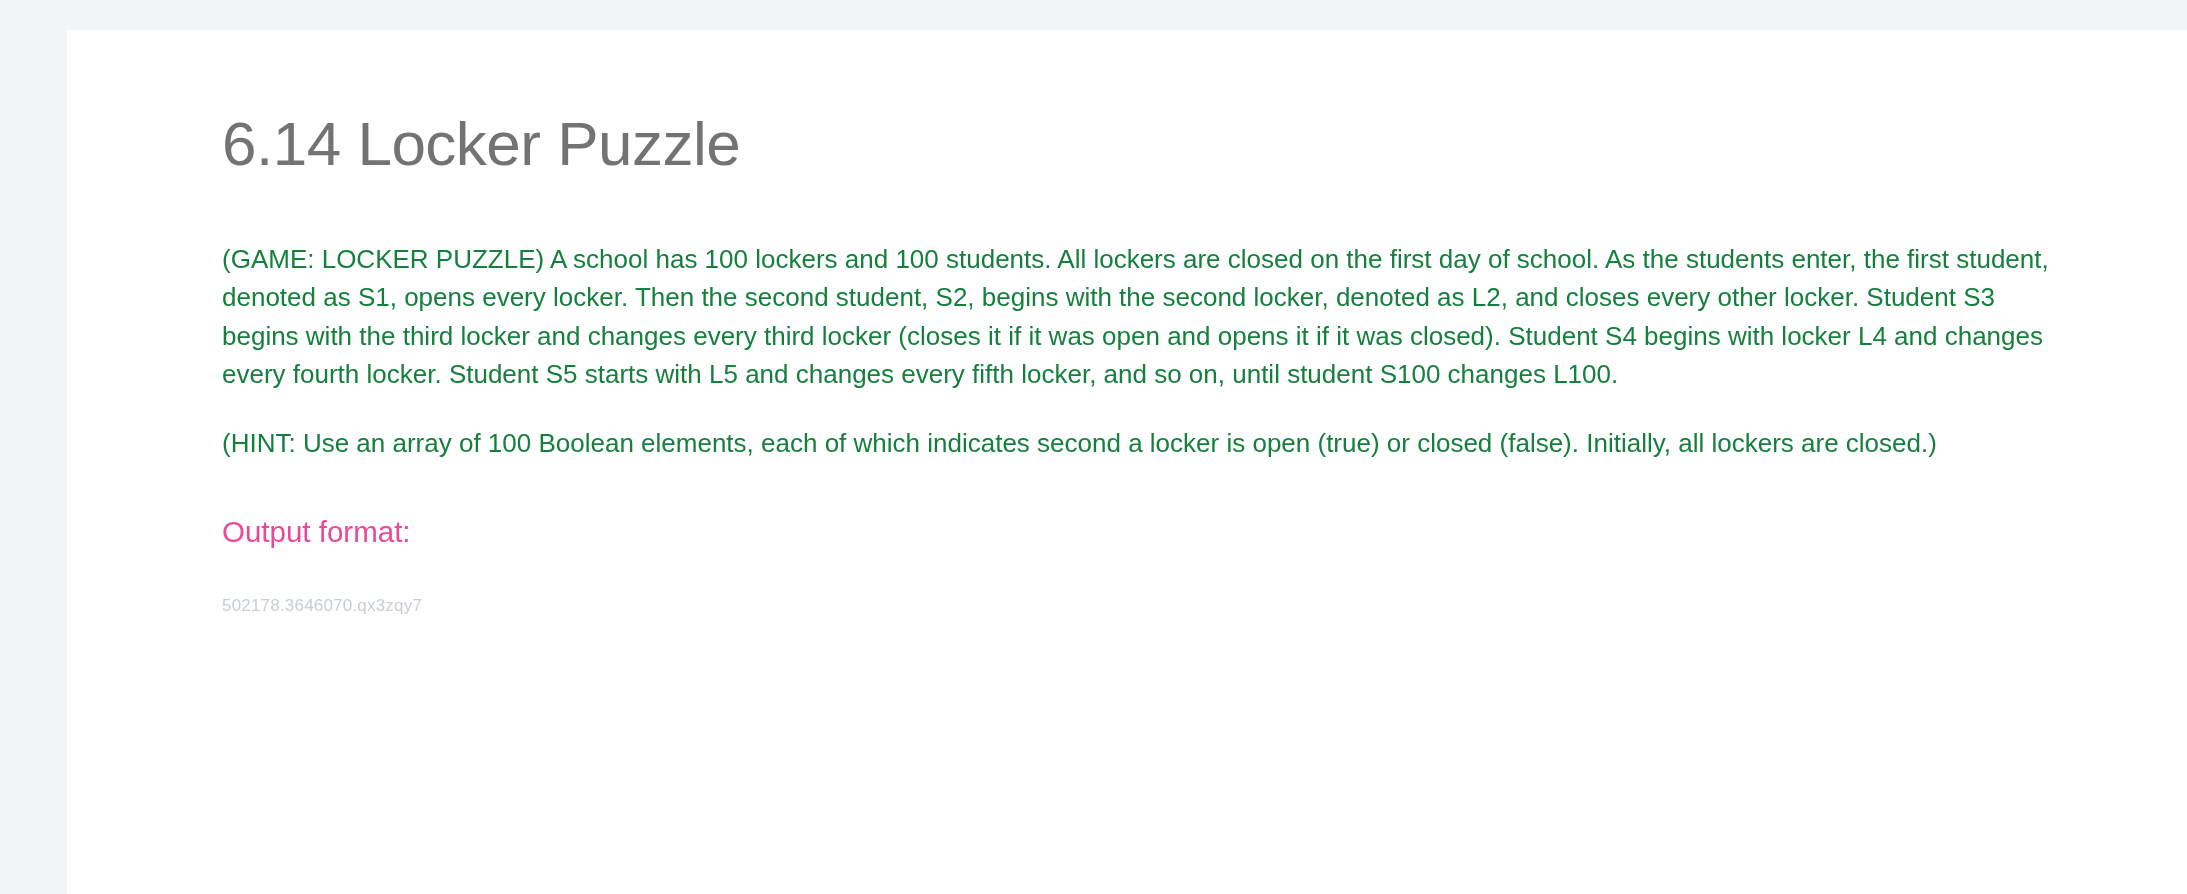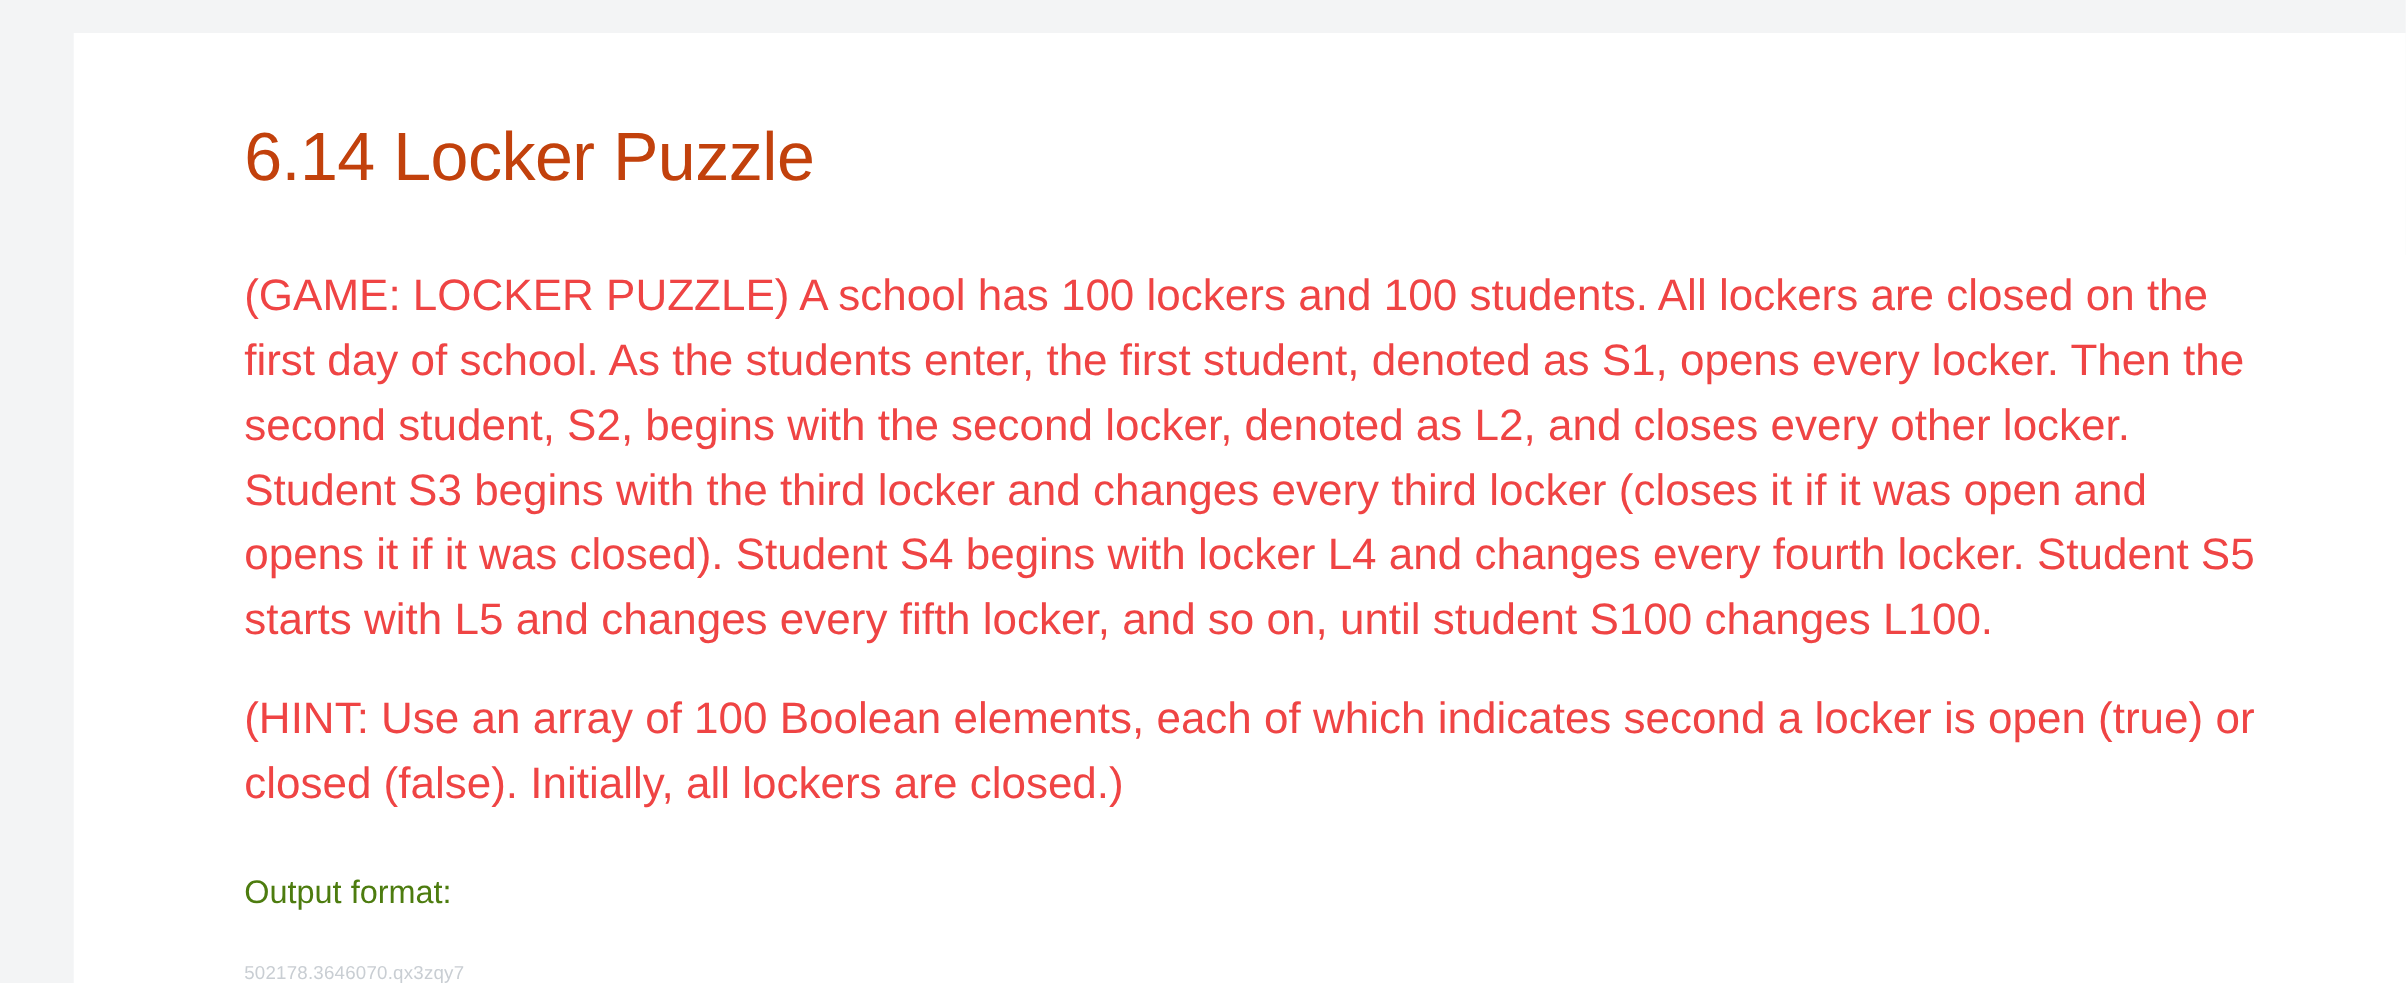"6.14 Locker Puzzle" .page-title { color: #c2410c -> #737373 }
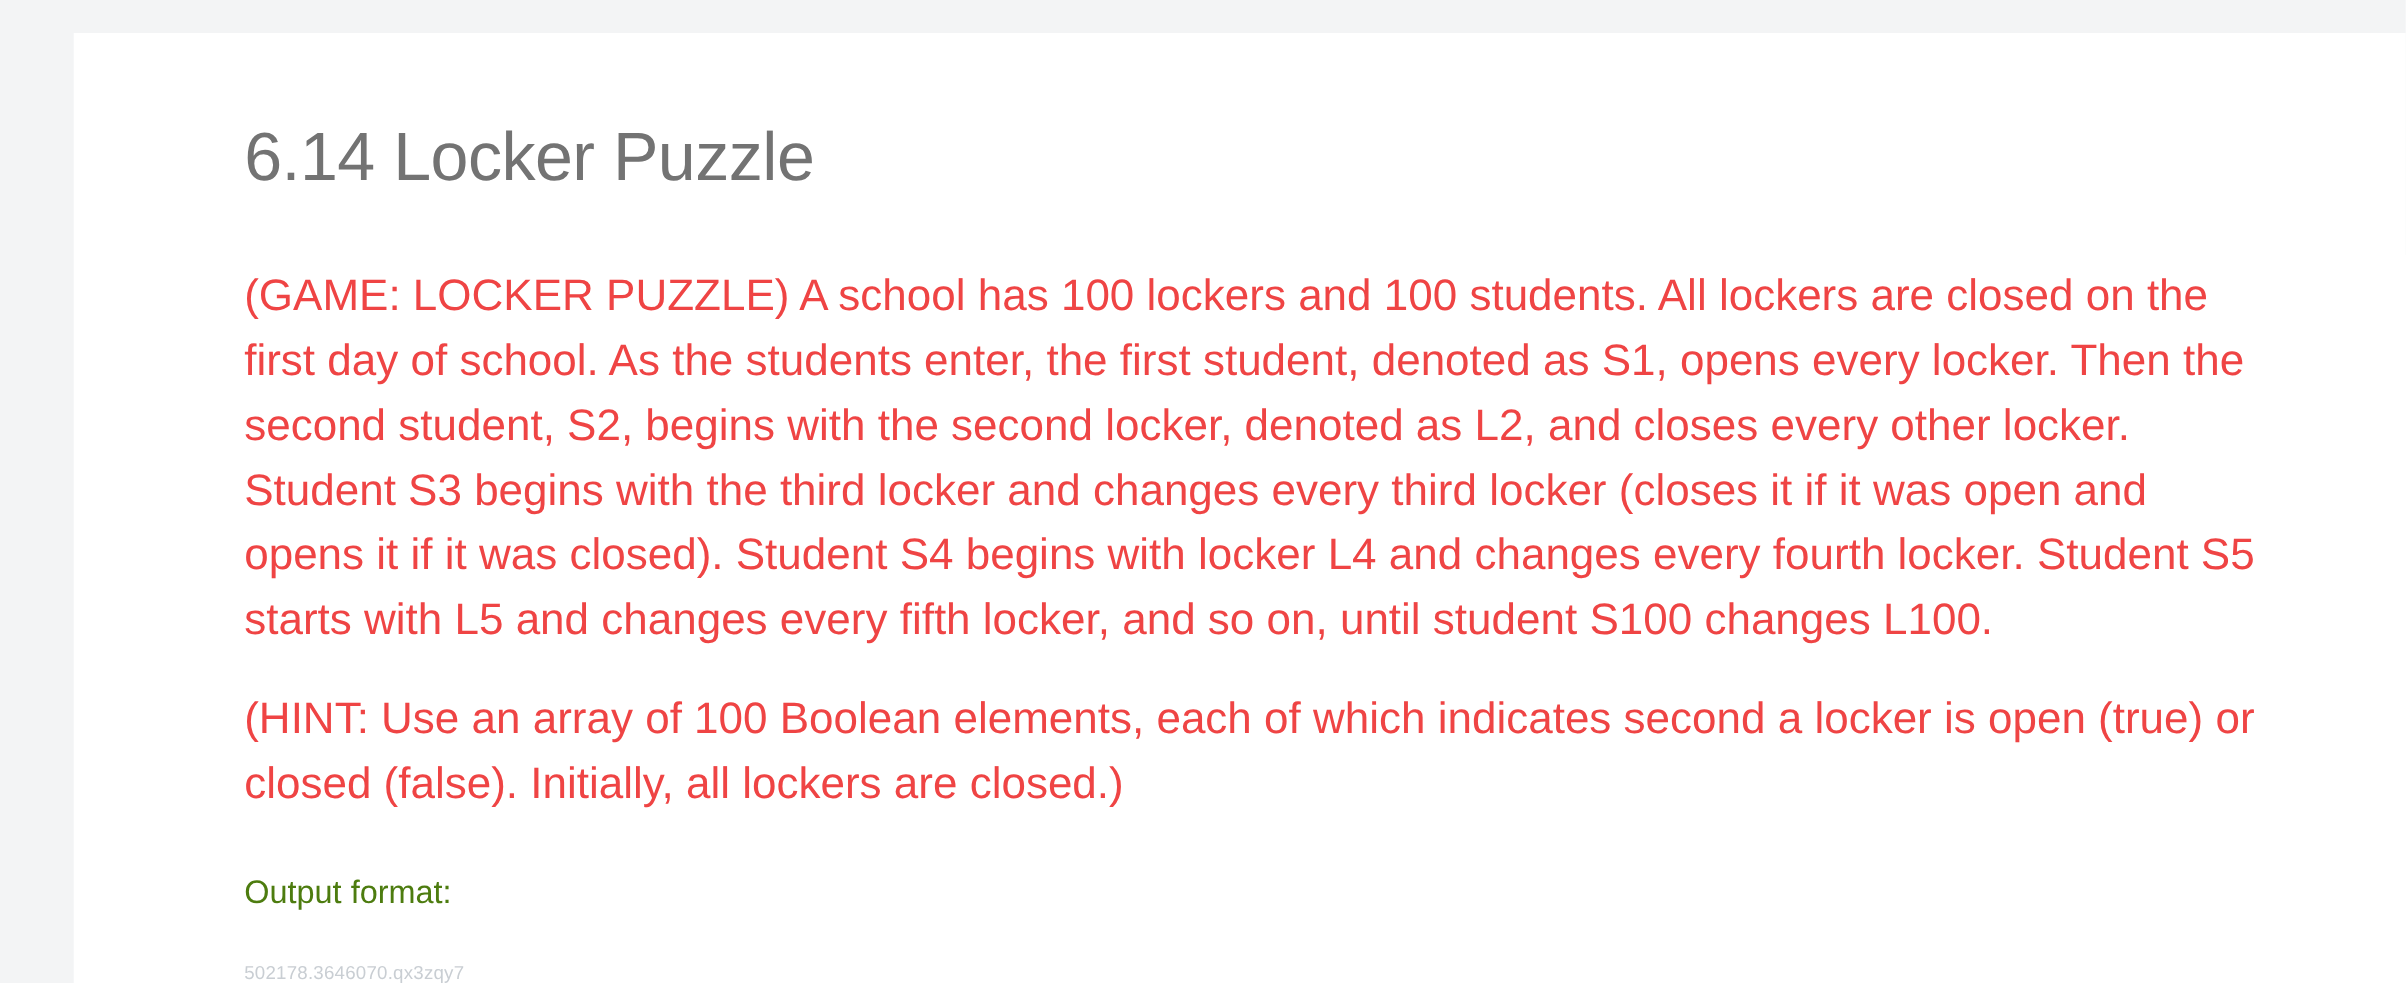"(GAME: LOCKER PUZZLE) A school" .body-text { color: #ef4444 -> #15803d; font-size: 40px -> 26px }
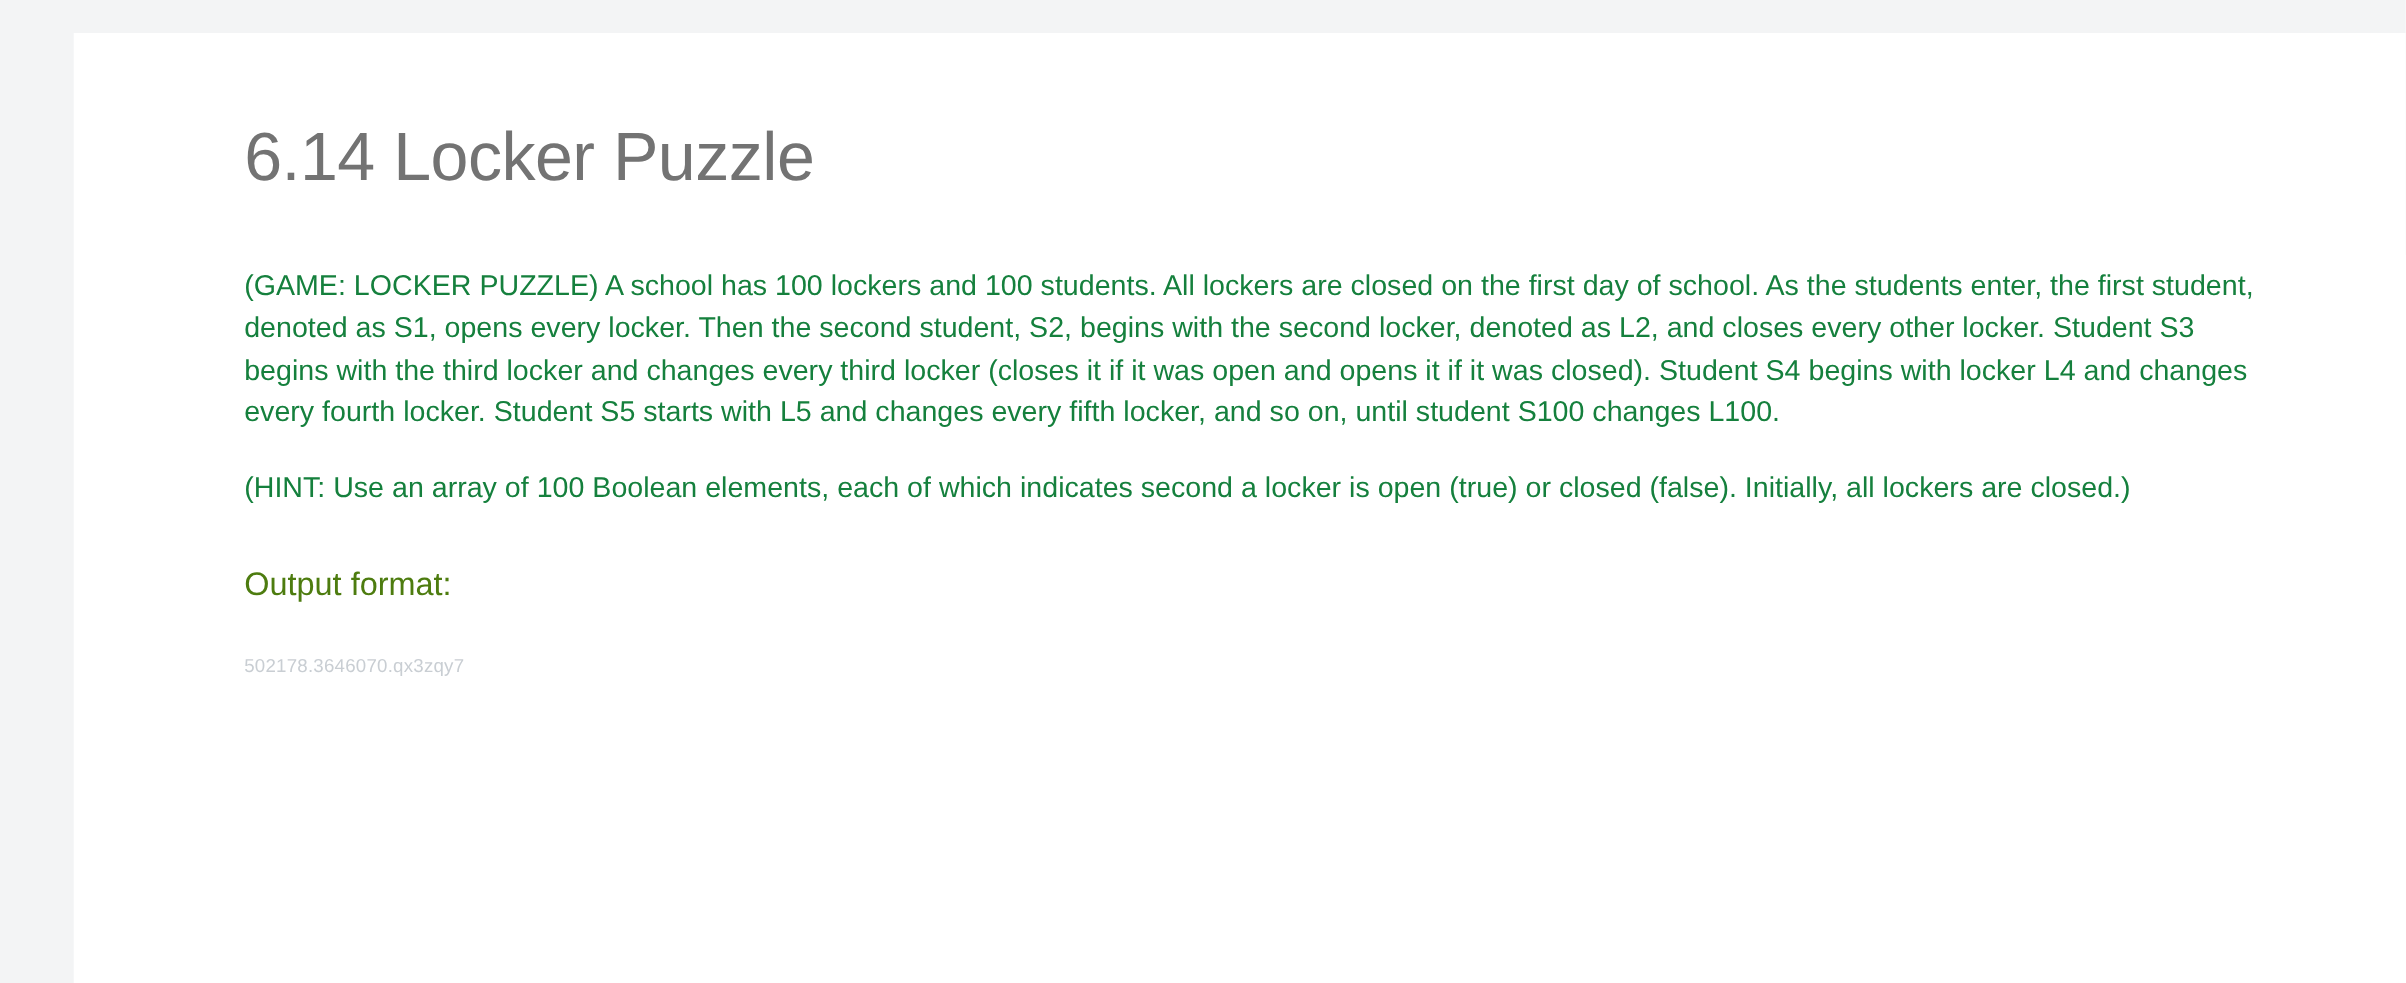"Output format:" .output-block { color: #4d7c0f -> #ec4899 }
